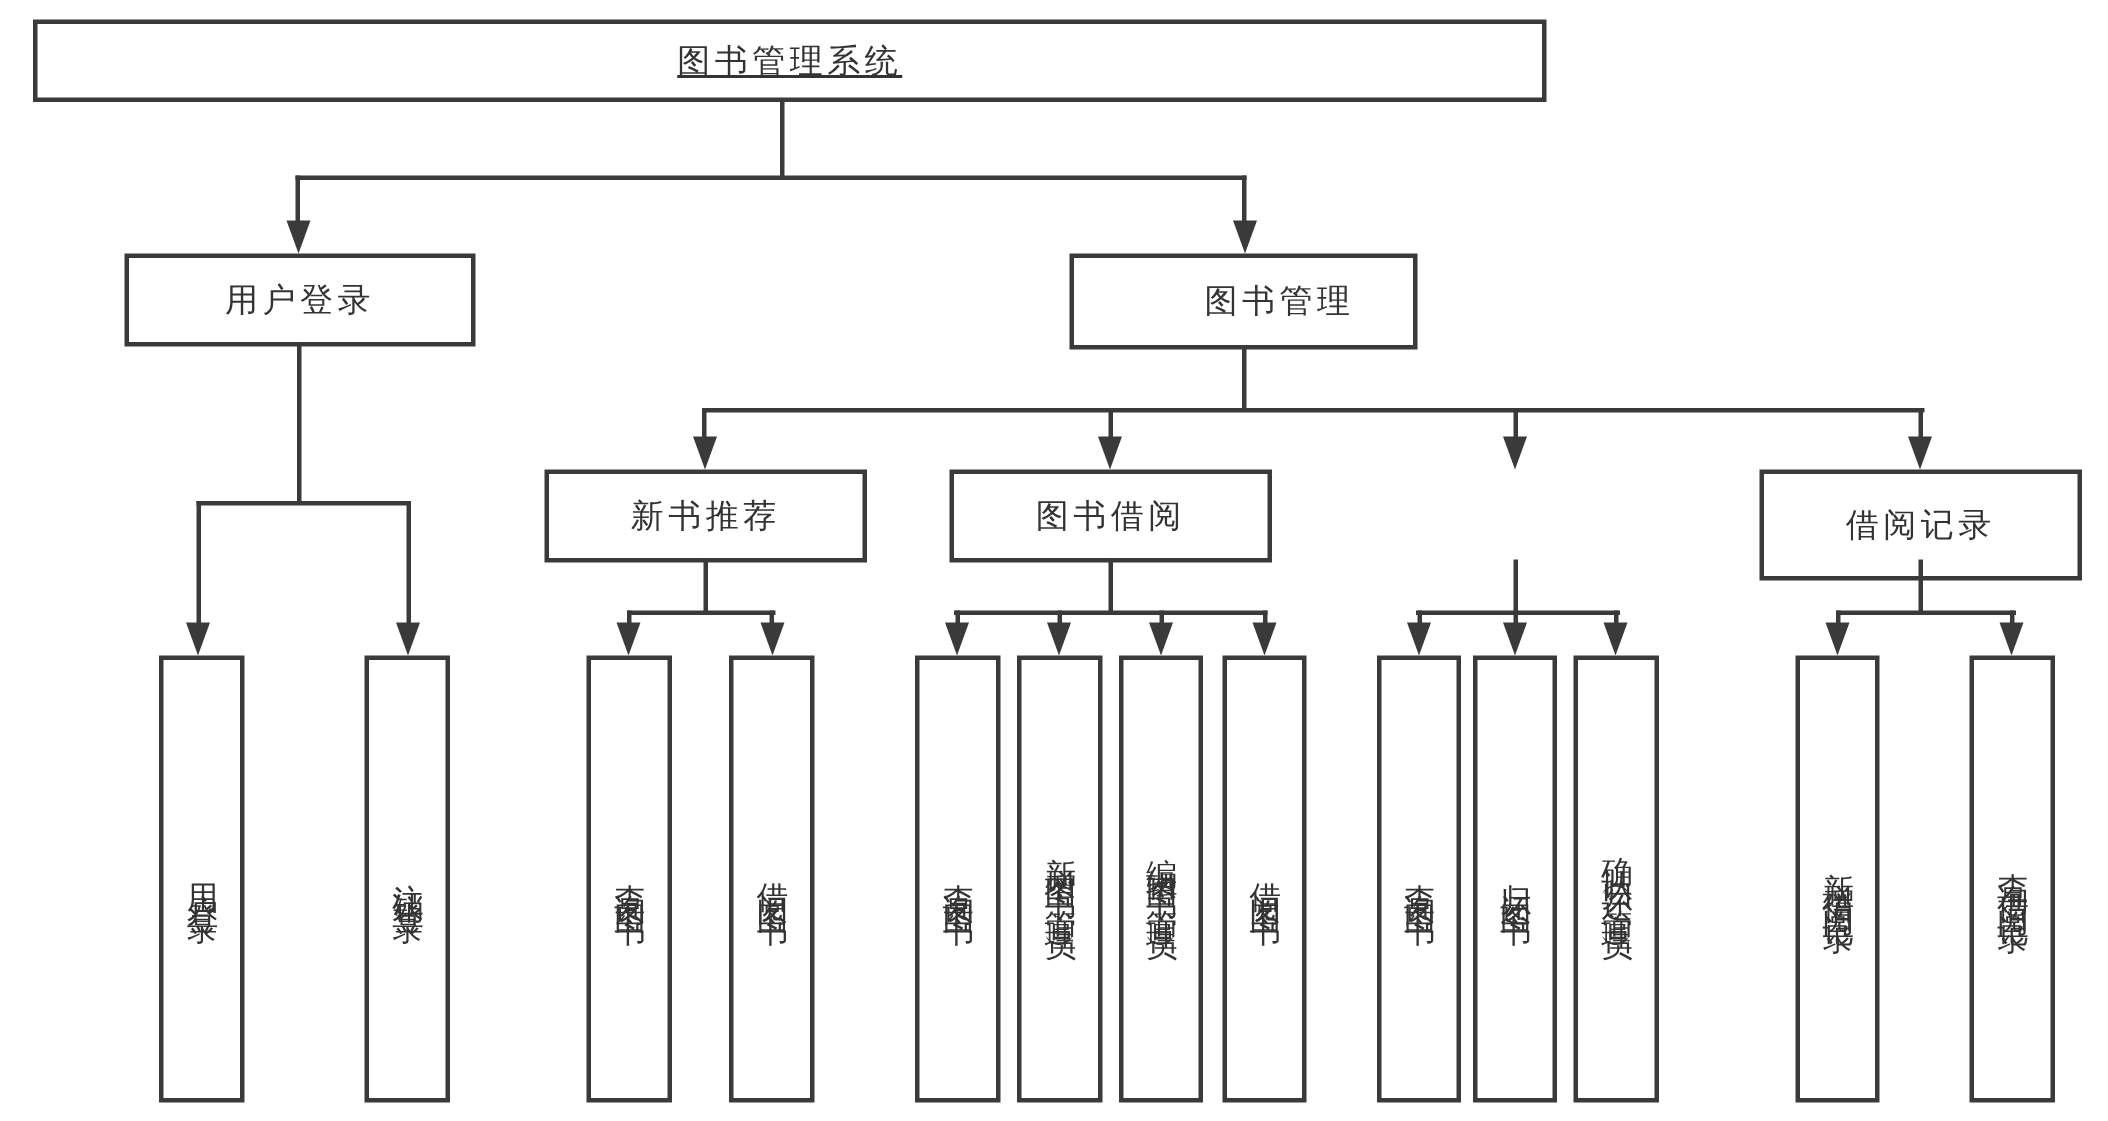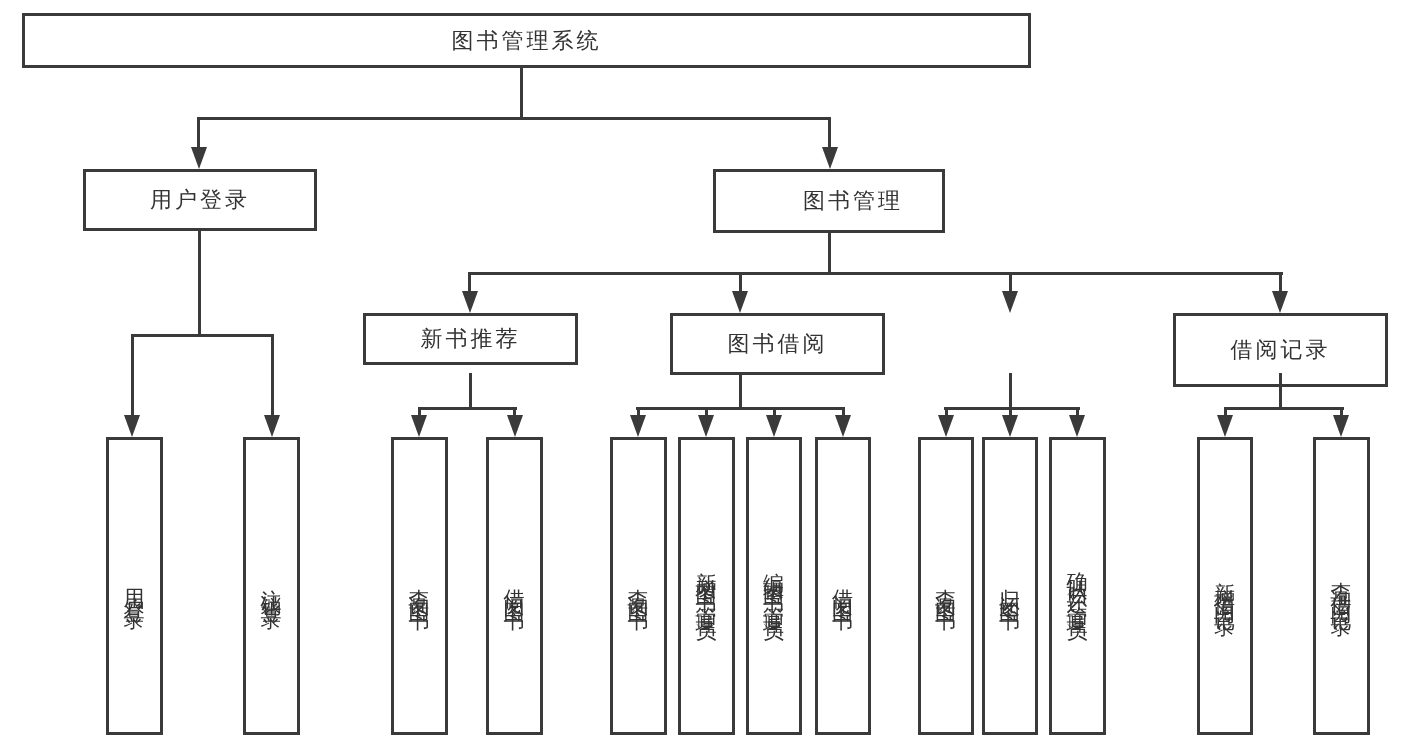"图书管理系统" div.hbox { text-decoration: none -> underline }
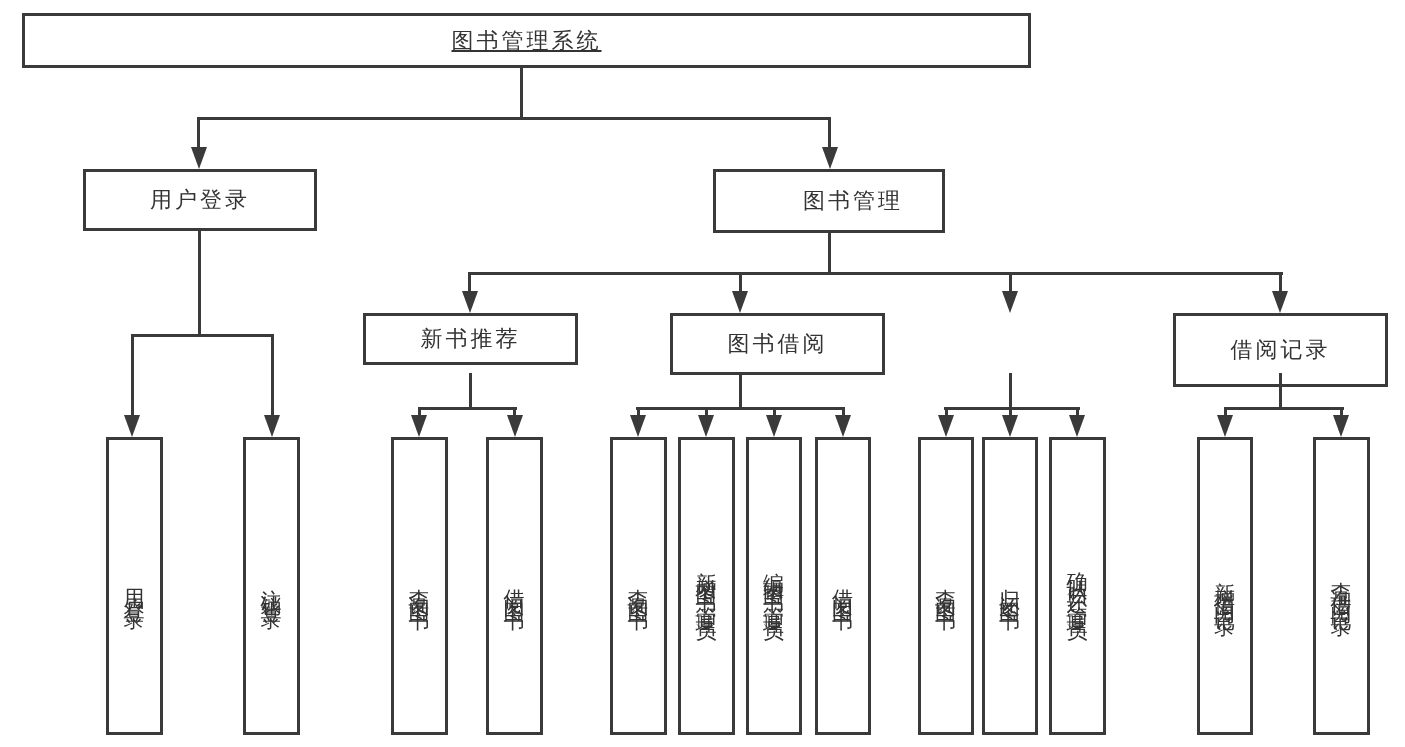"新书推荐" div.hbox { height: 52px -> 62px }
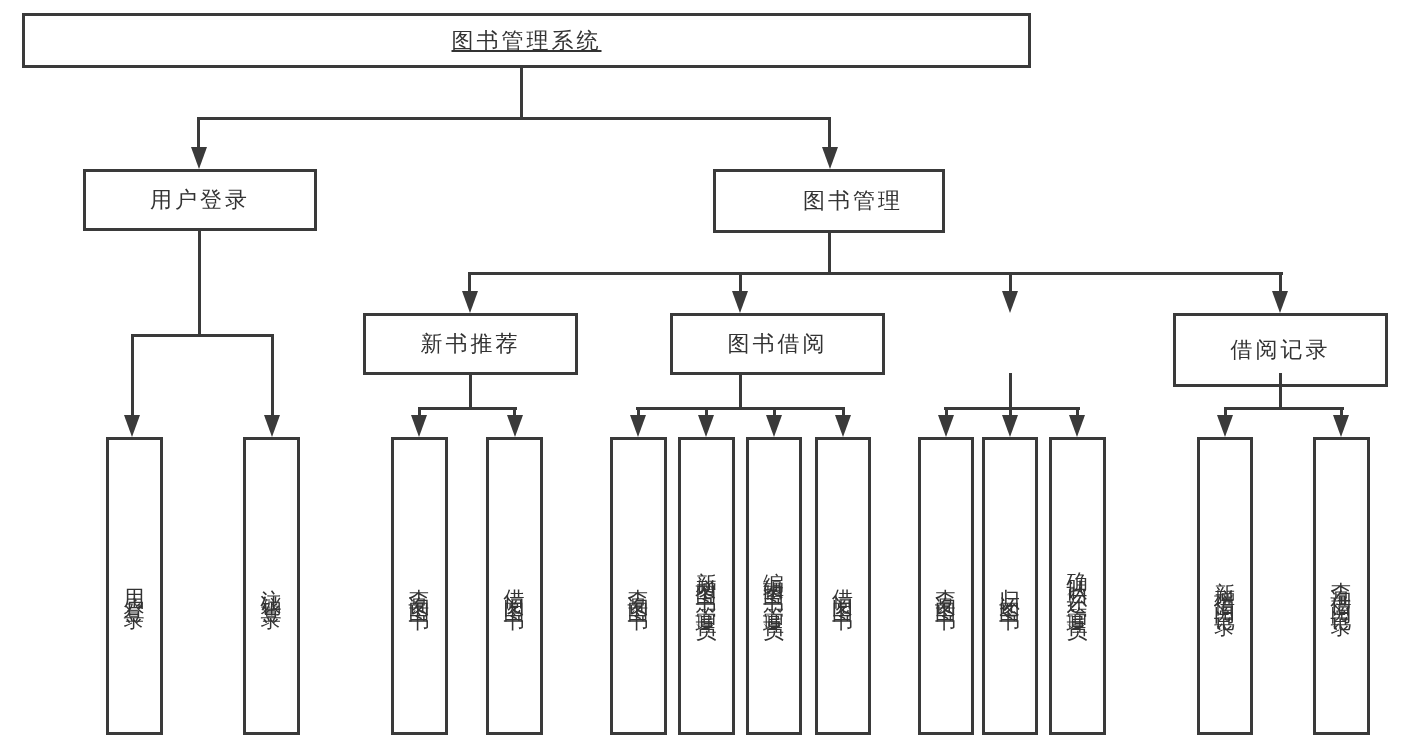"图书借阅" div.hbox { margin-left: 37px -> none }
